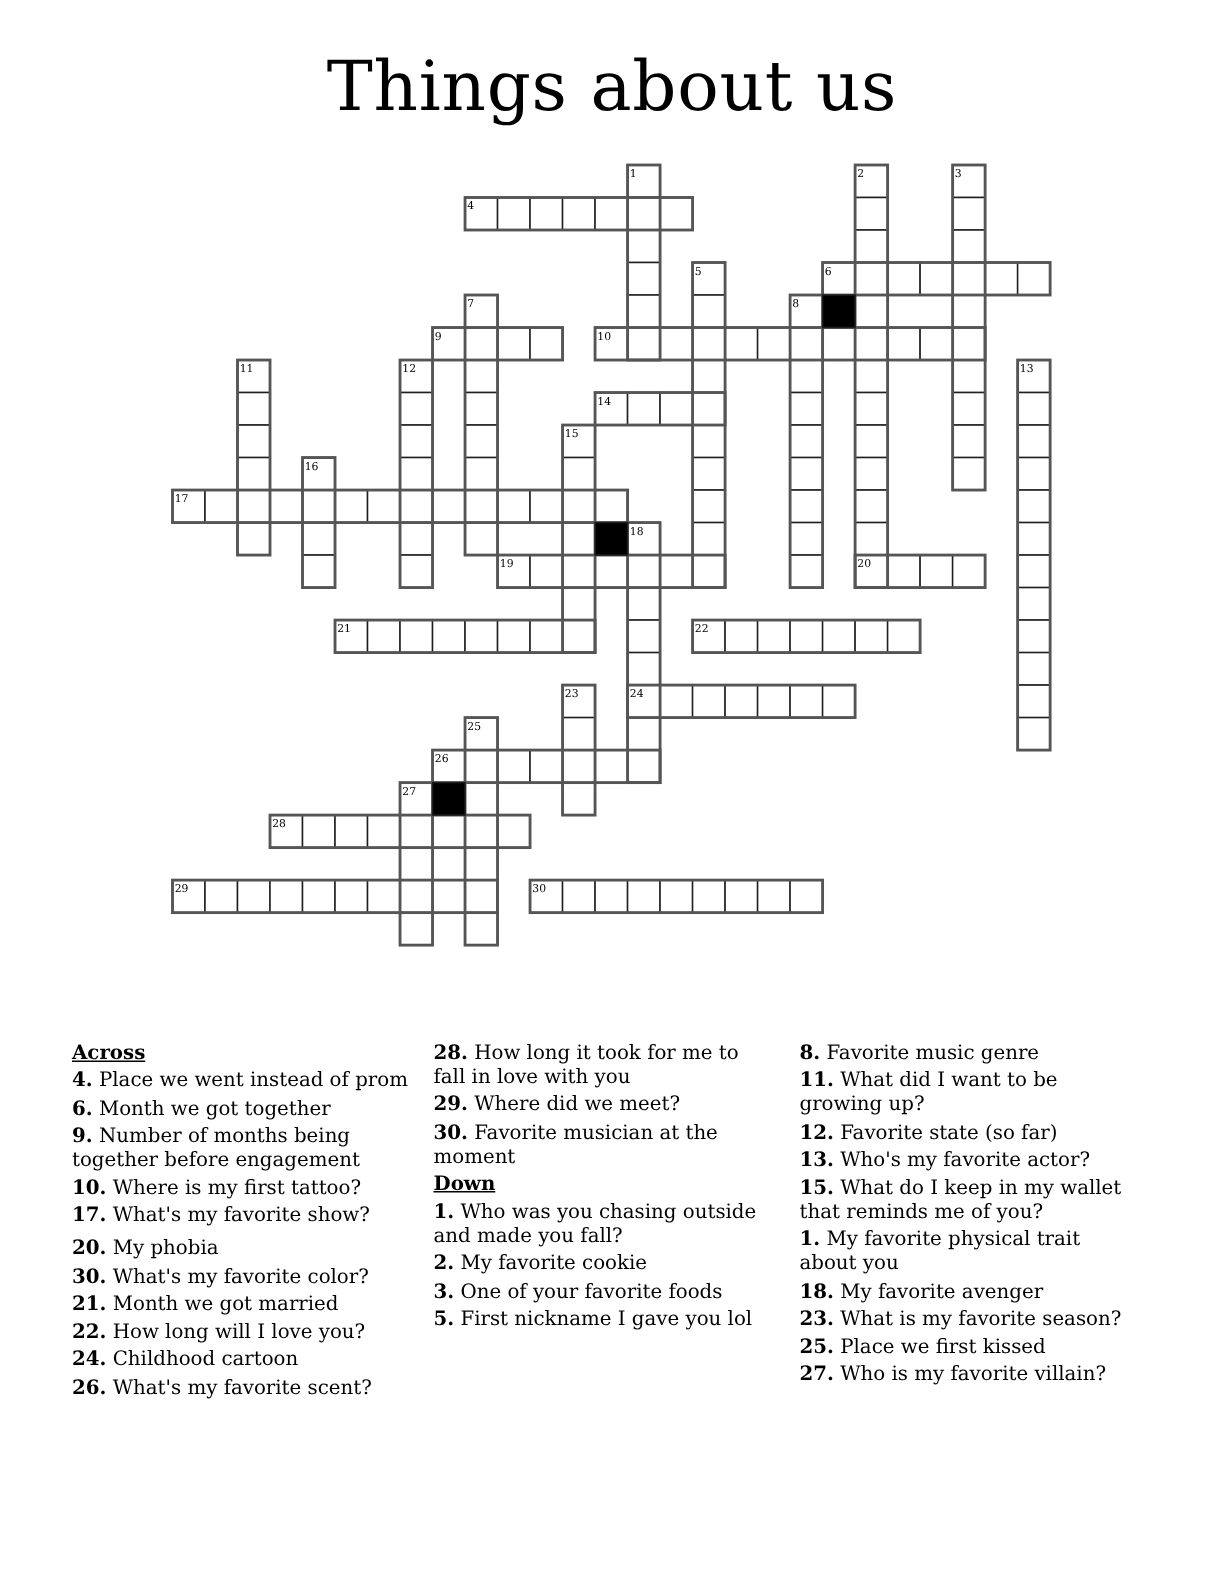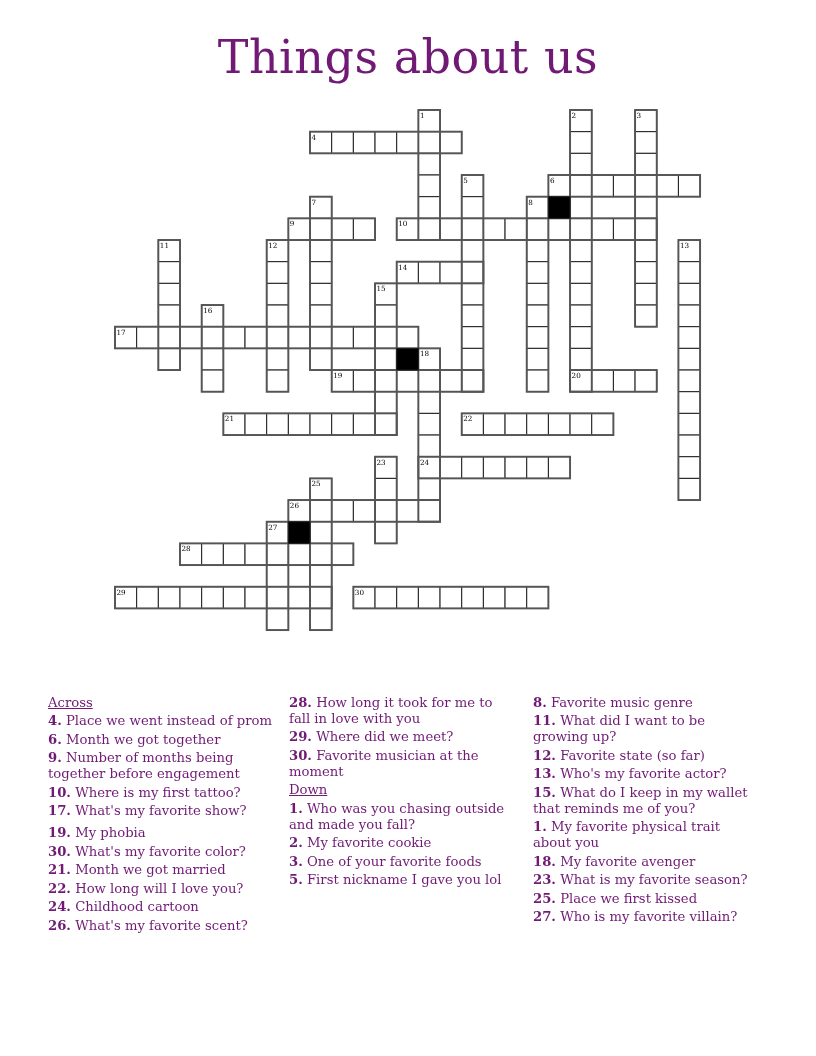"Things about us" .page { color: #701a75 -> #000000 }
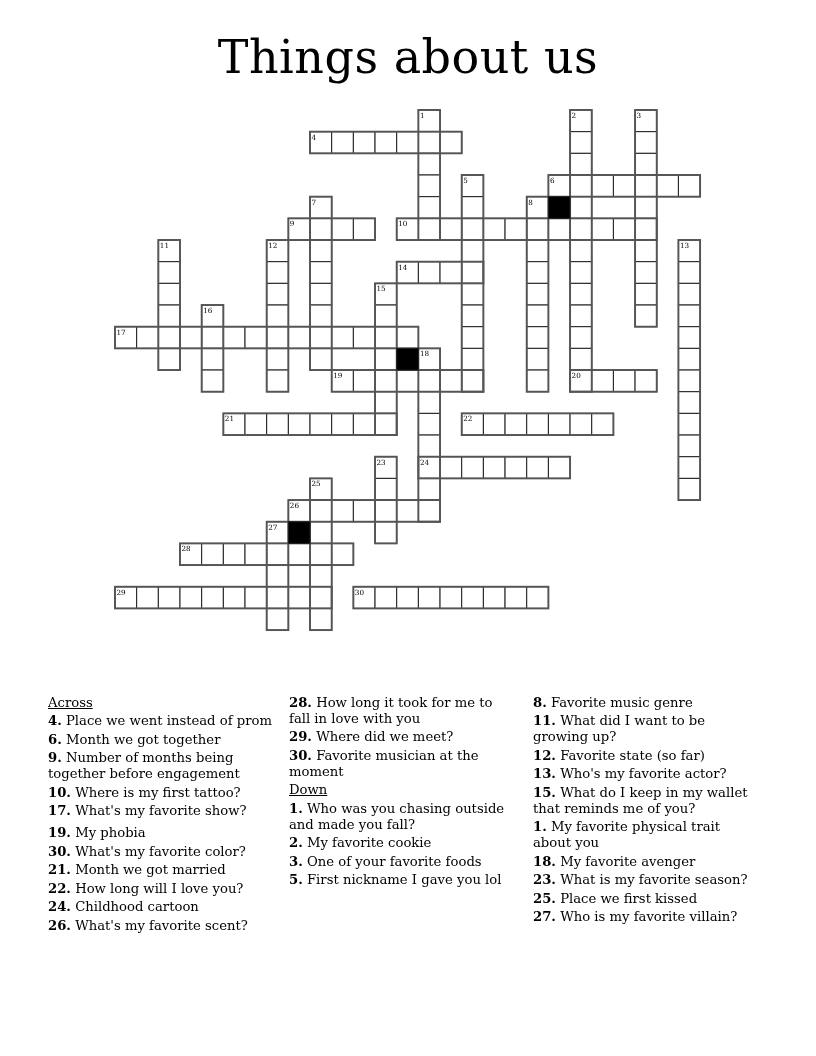"Across" .clue-head { font-weight: normal -> bold }
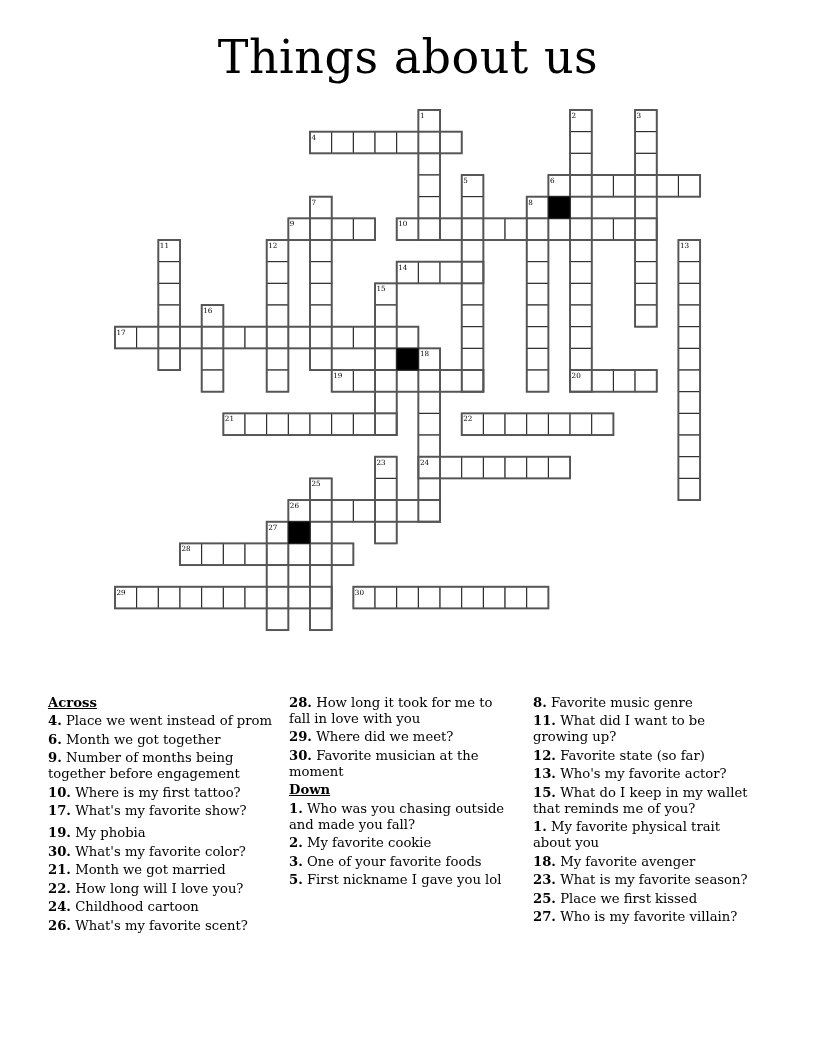"19." span.clue-num { text: 19 -> 20 }
